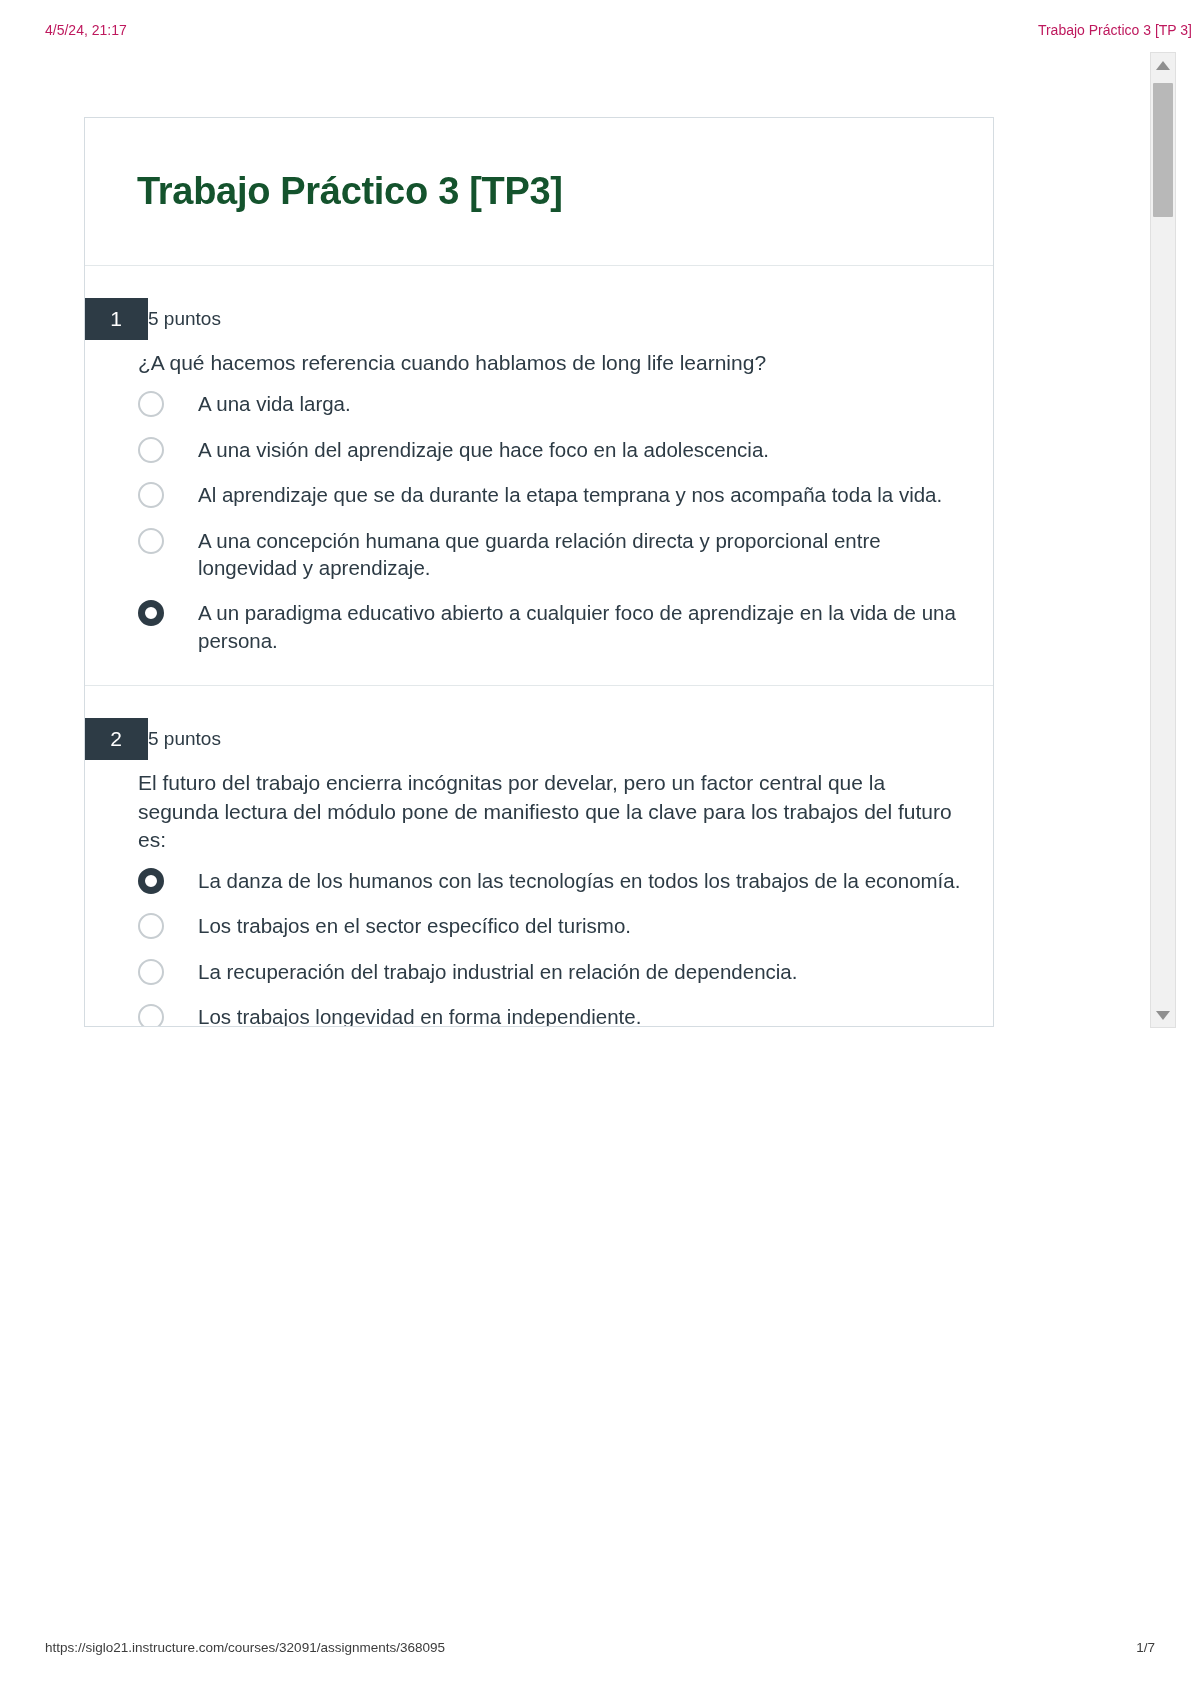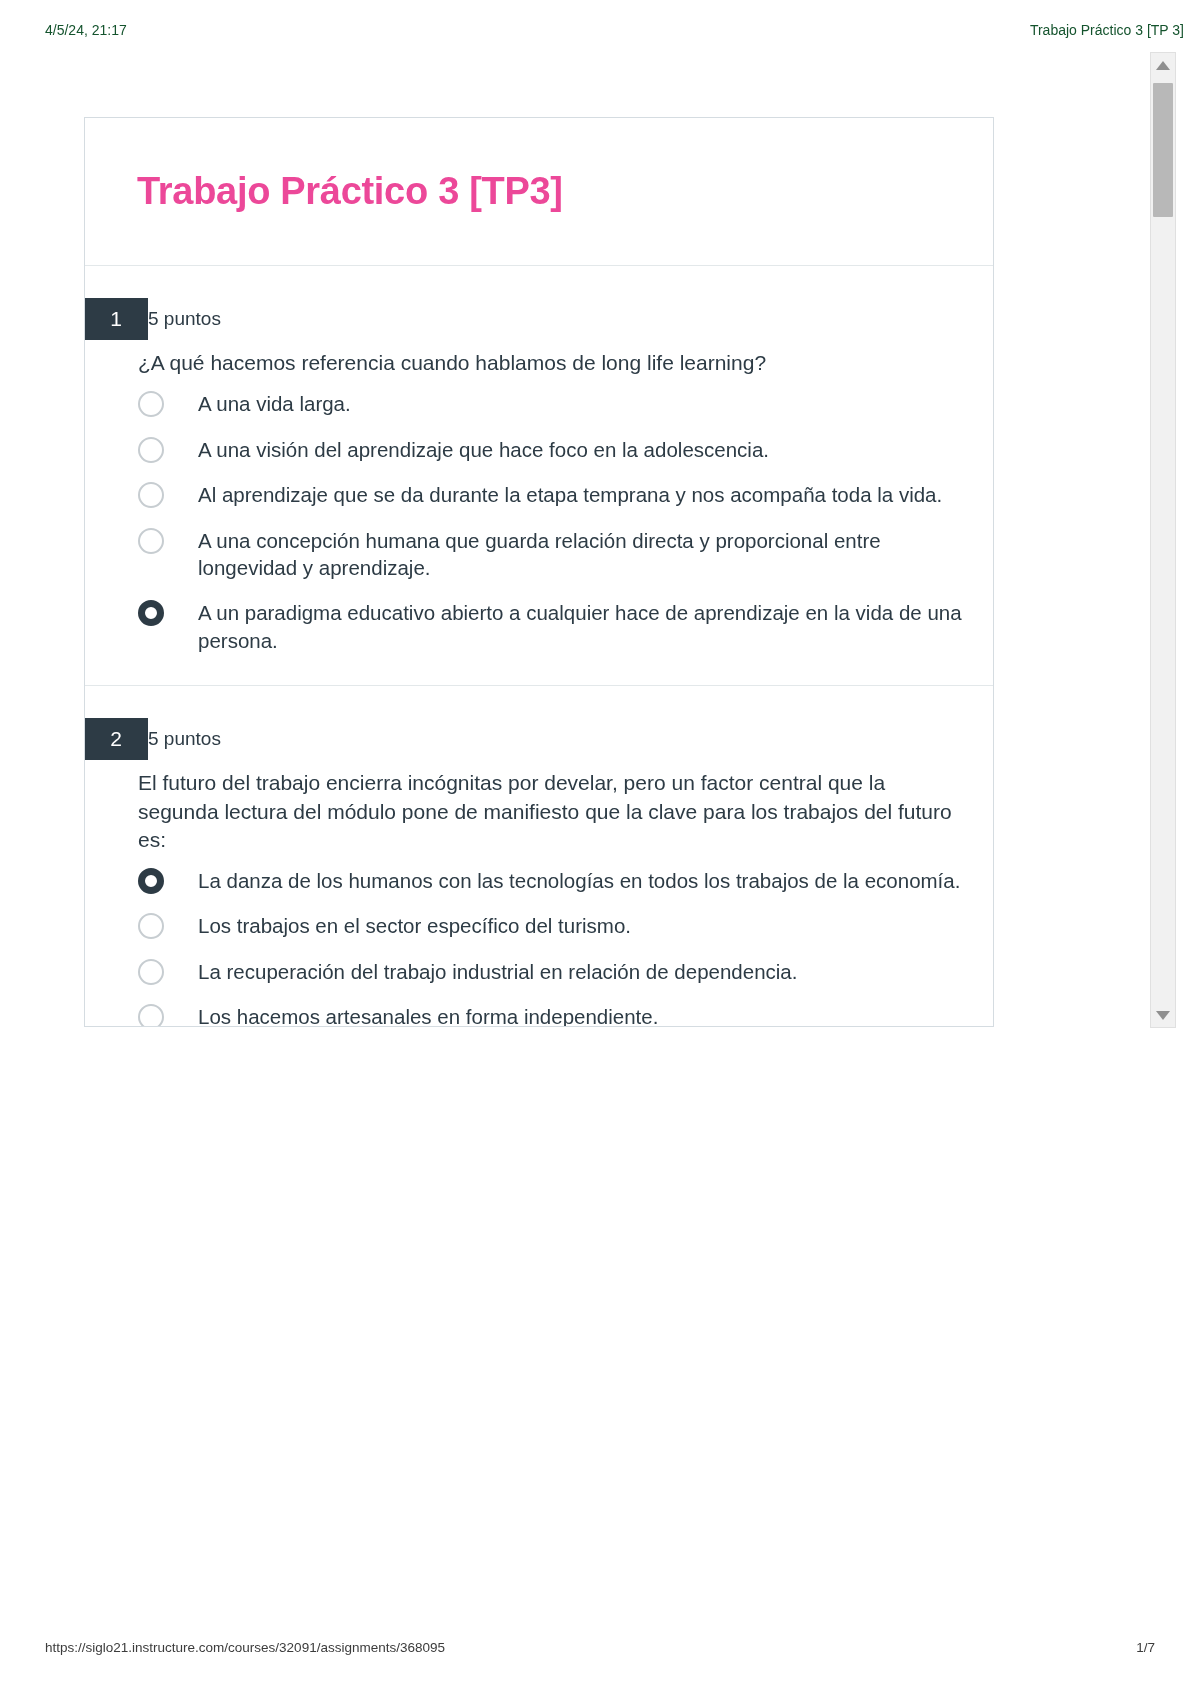"4/5/24, 21:17" .print-header { color: #14532d -> #be185d; right: 16px -> 8px }
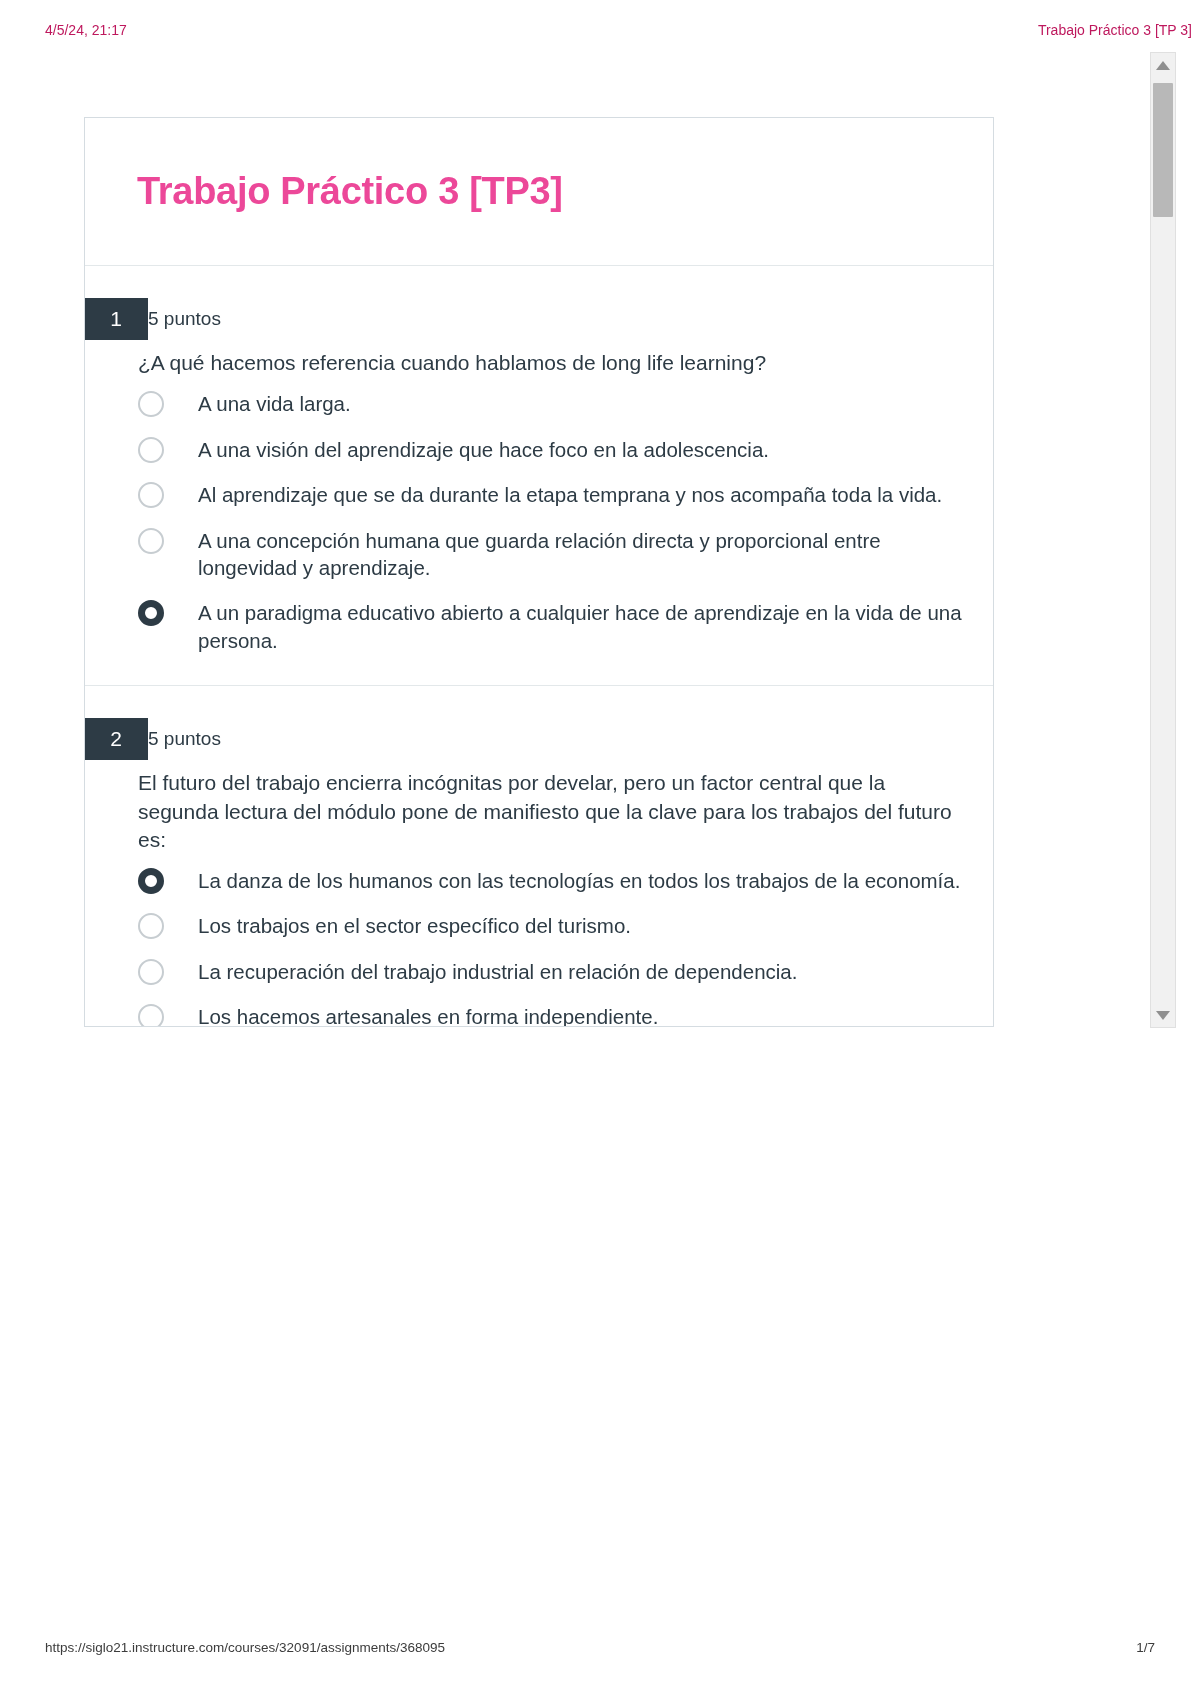"Trabajo Práctico 3 [TP3]" .quiz-title { color: #ec4899 -> #14532d }
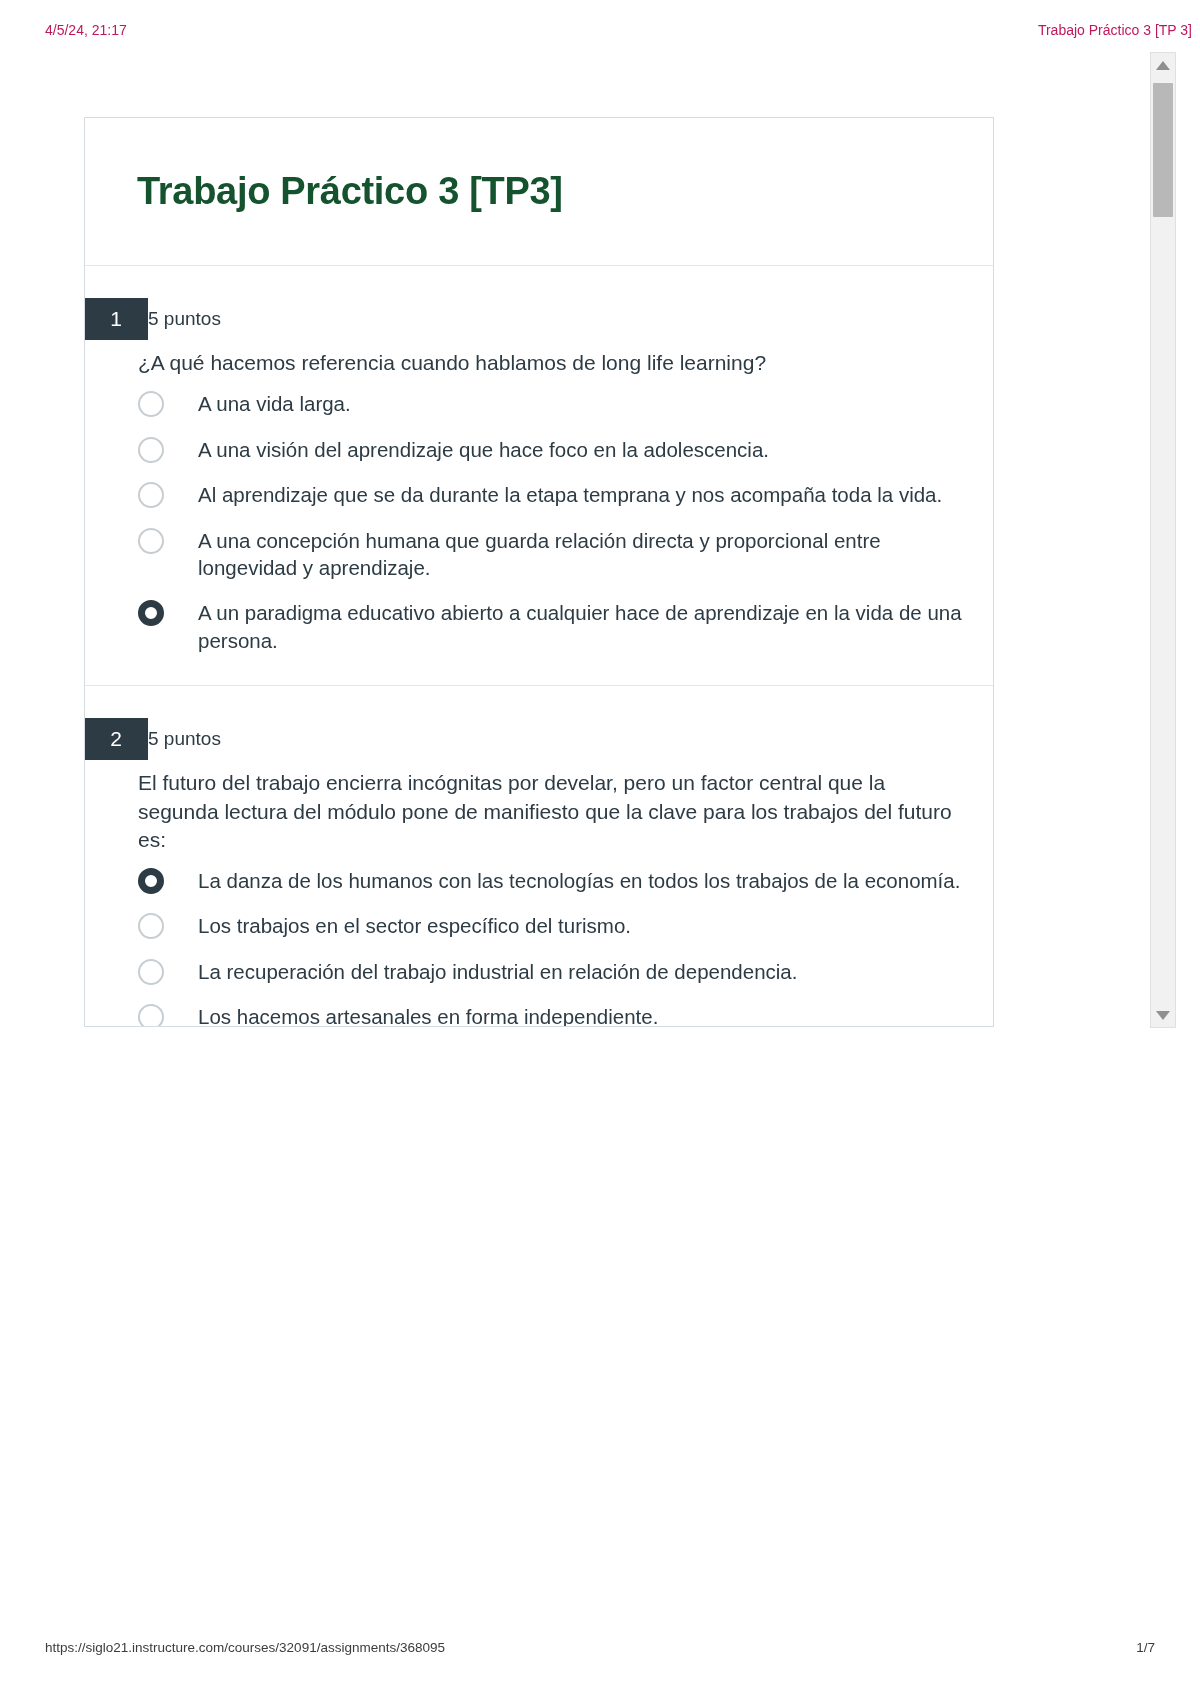"A un paradigma educativo abierto" span.answer-text { text: hace -> foco }
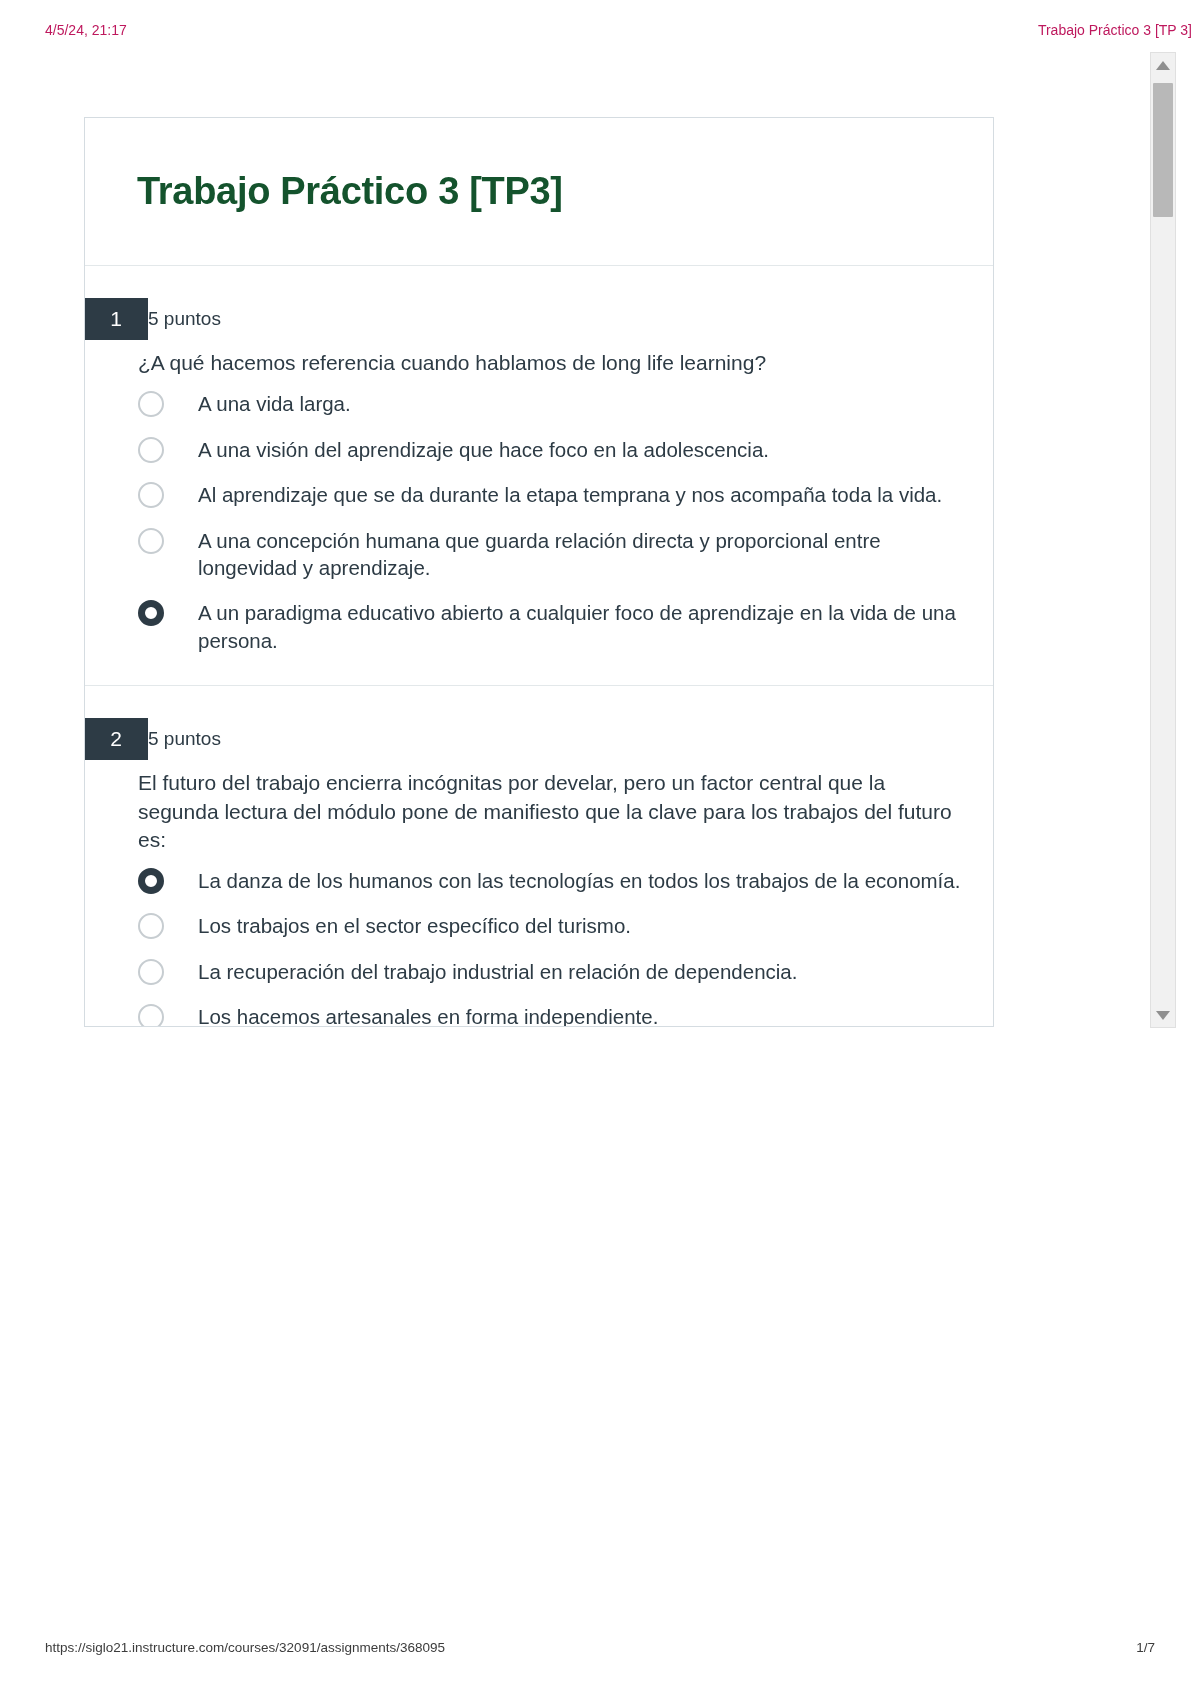"Los hacemos artesanales en forma" span.answer-text { text: hacemos artesanales -> trabajos longevidad }
